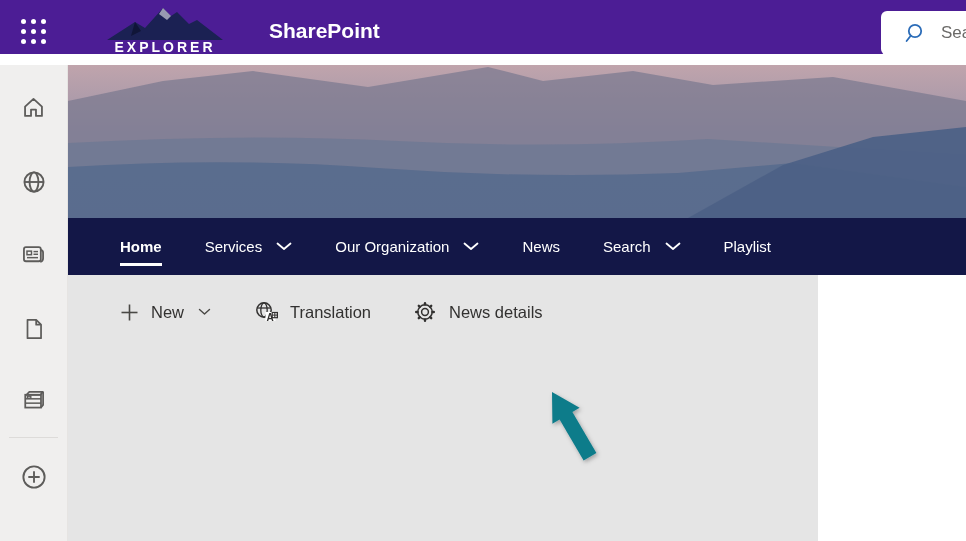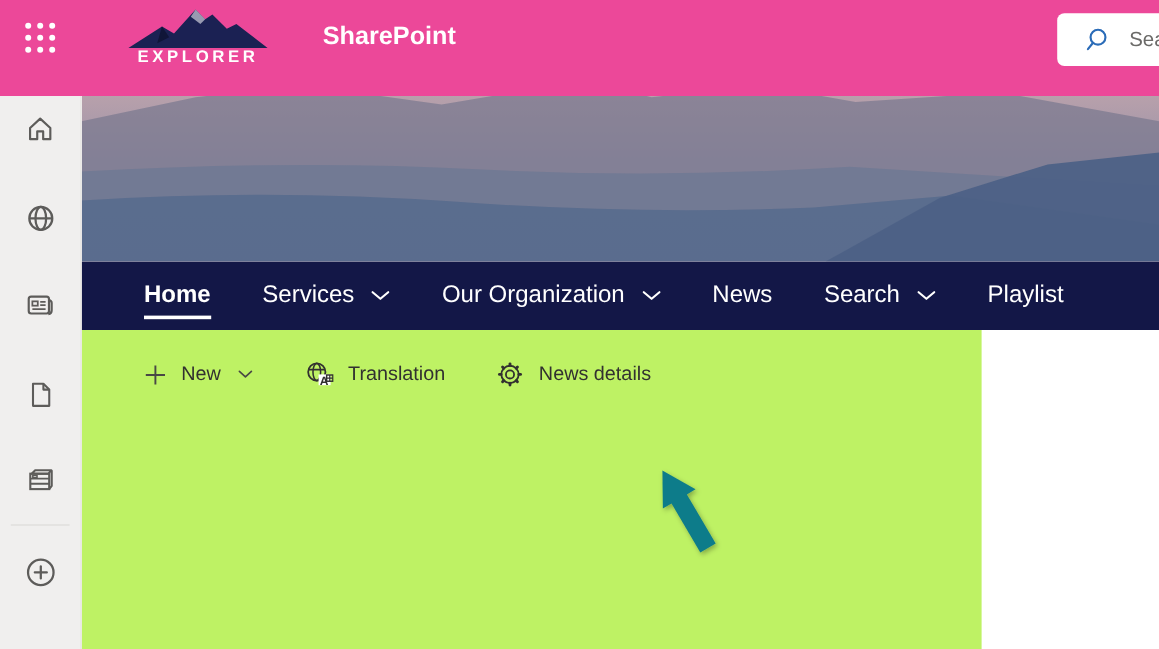"EXPLORER" .suitebar { background: #ec4899 -> #4c1d95; height: 80px -> 54px }
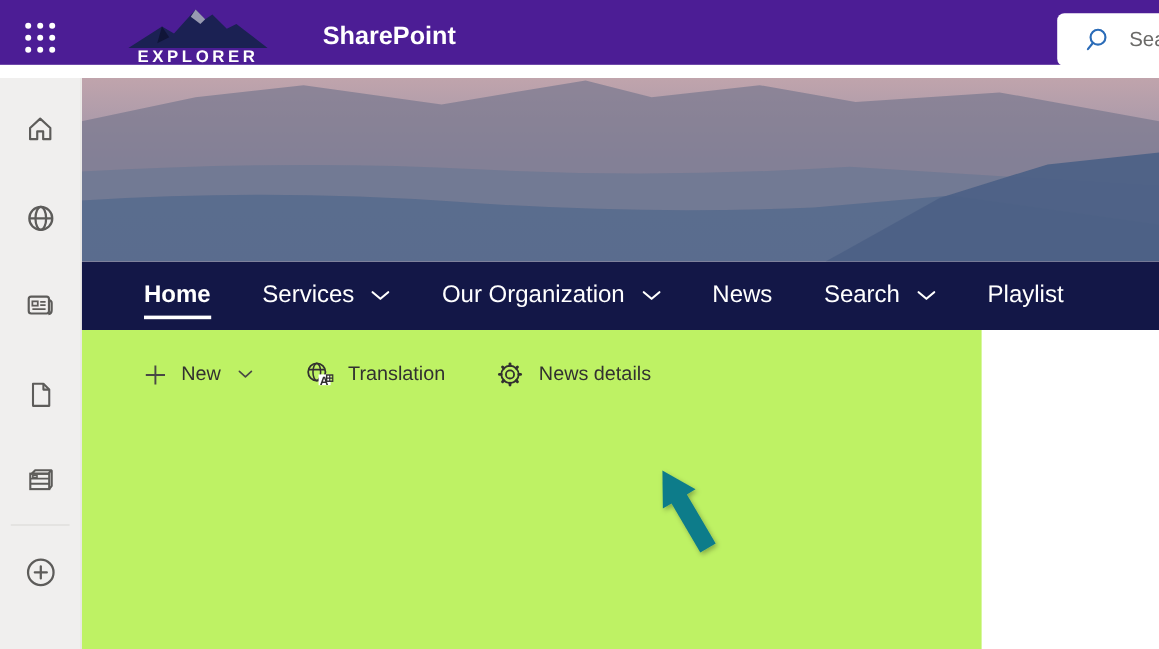"Home" .nav-item { font-size: 20px -> 15px }
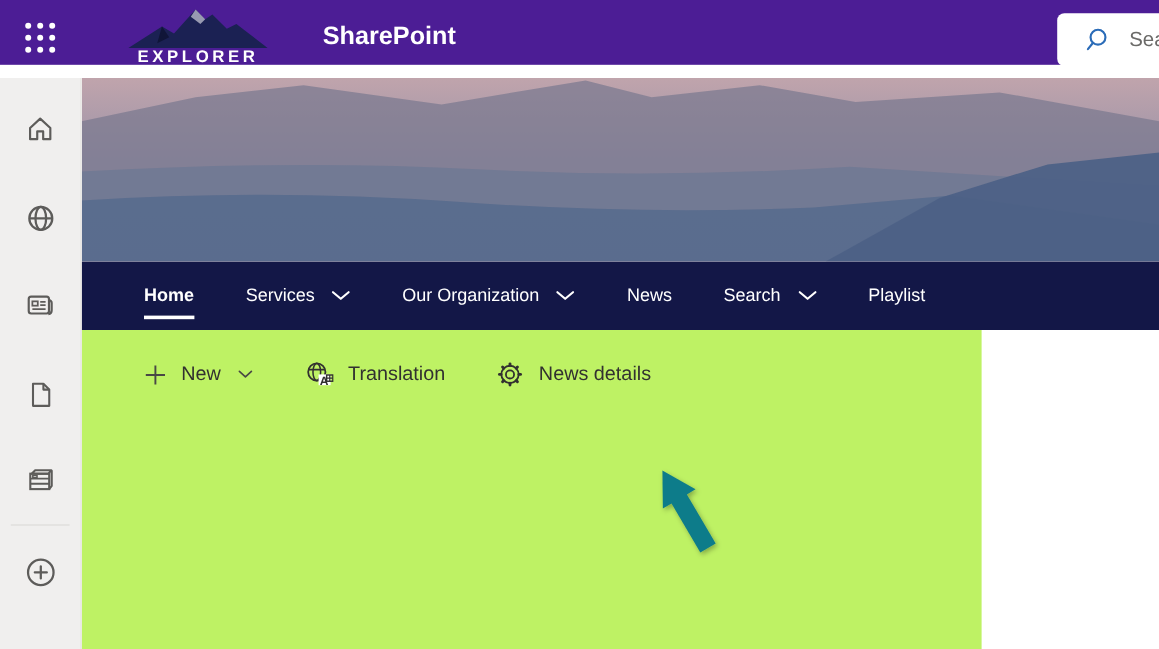"New" .content { background: #bef264 -> #e5e5e5 }
